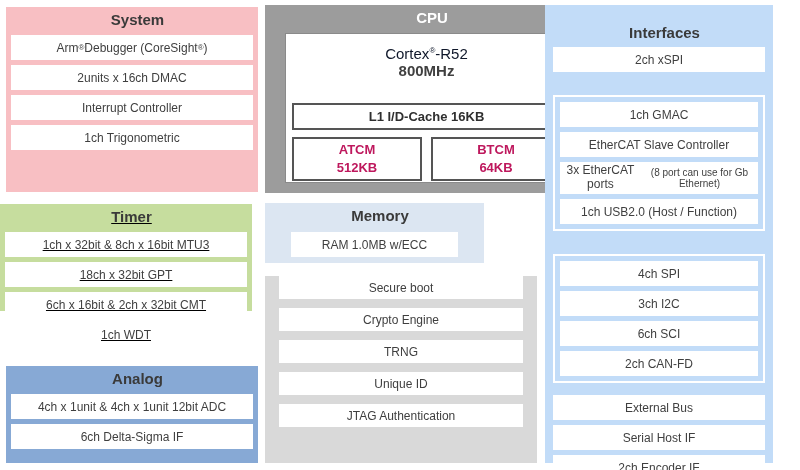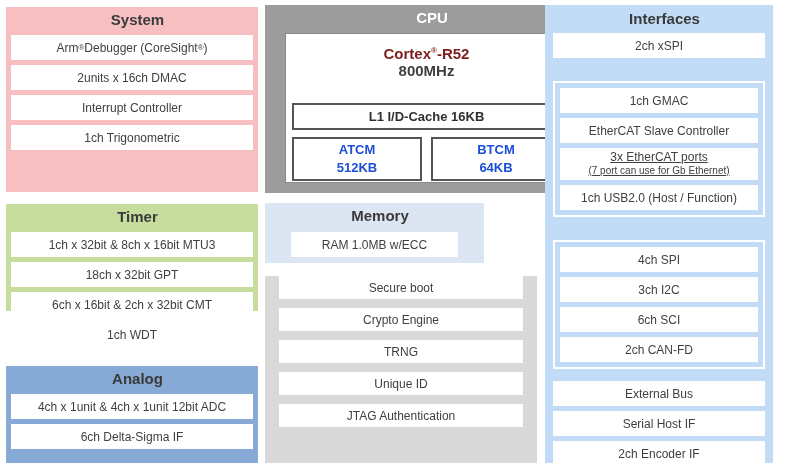"Interfaces" .interfaces { padding: 0 8px -> 14px 8px }
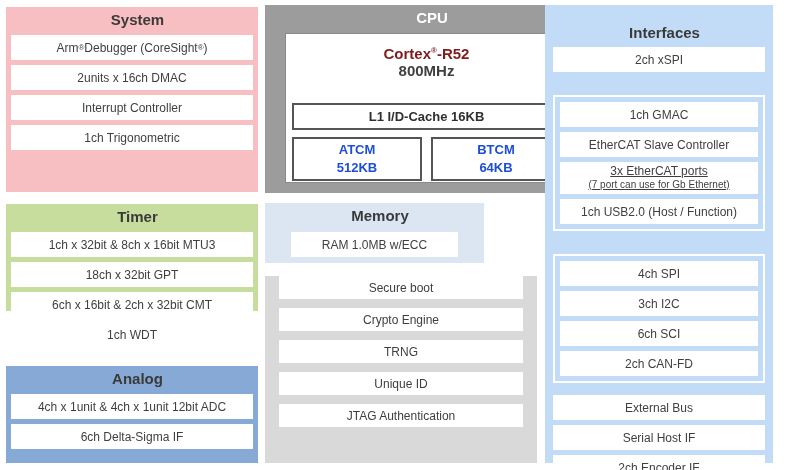"Cortex®-R52" .core-name { color: #7f1d1d -> #0f172a; font-weight: bold -> normal }
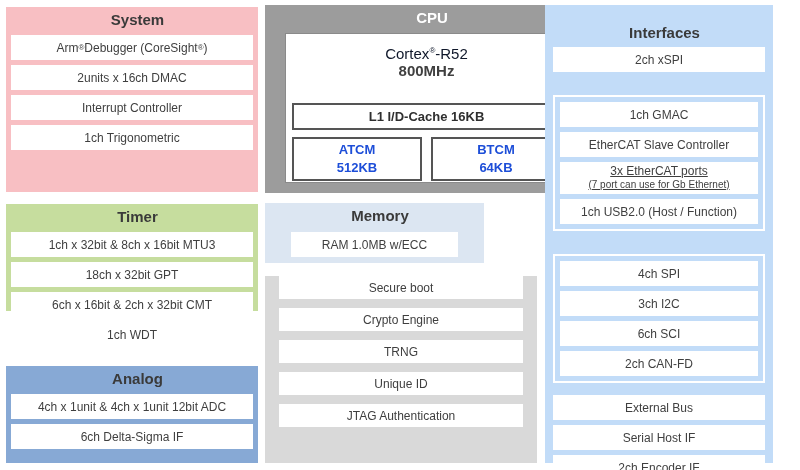"ATCM" .tcm-box { color: #1d4ed8 -> #be185d }
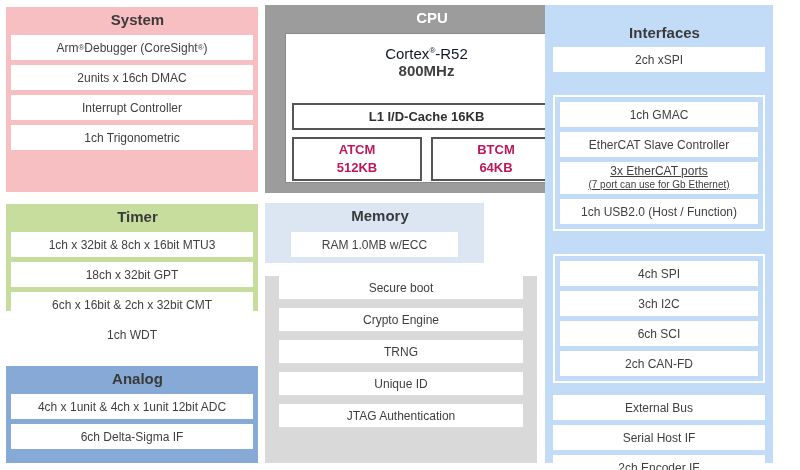"3x EtherCAT ports" .item-2line { flex-direction: column -> row; text-decoration: underline -> none }
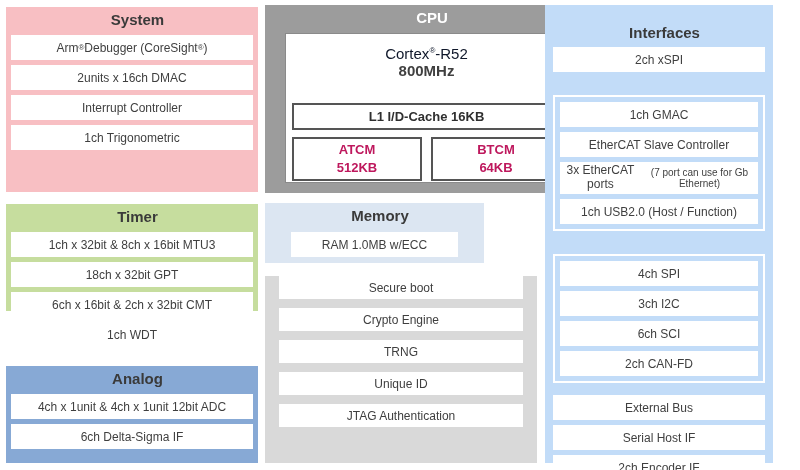"(7 port can use for" div.item-sub { text: 7 -> 8 }
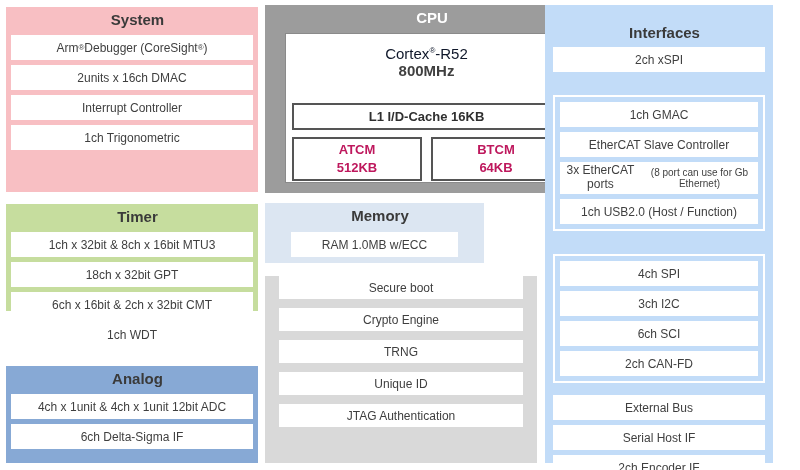"Timer" .timer { left: 6px -> 0; text-decoration: none -> underline }
